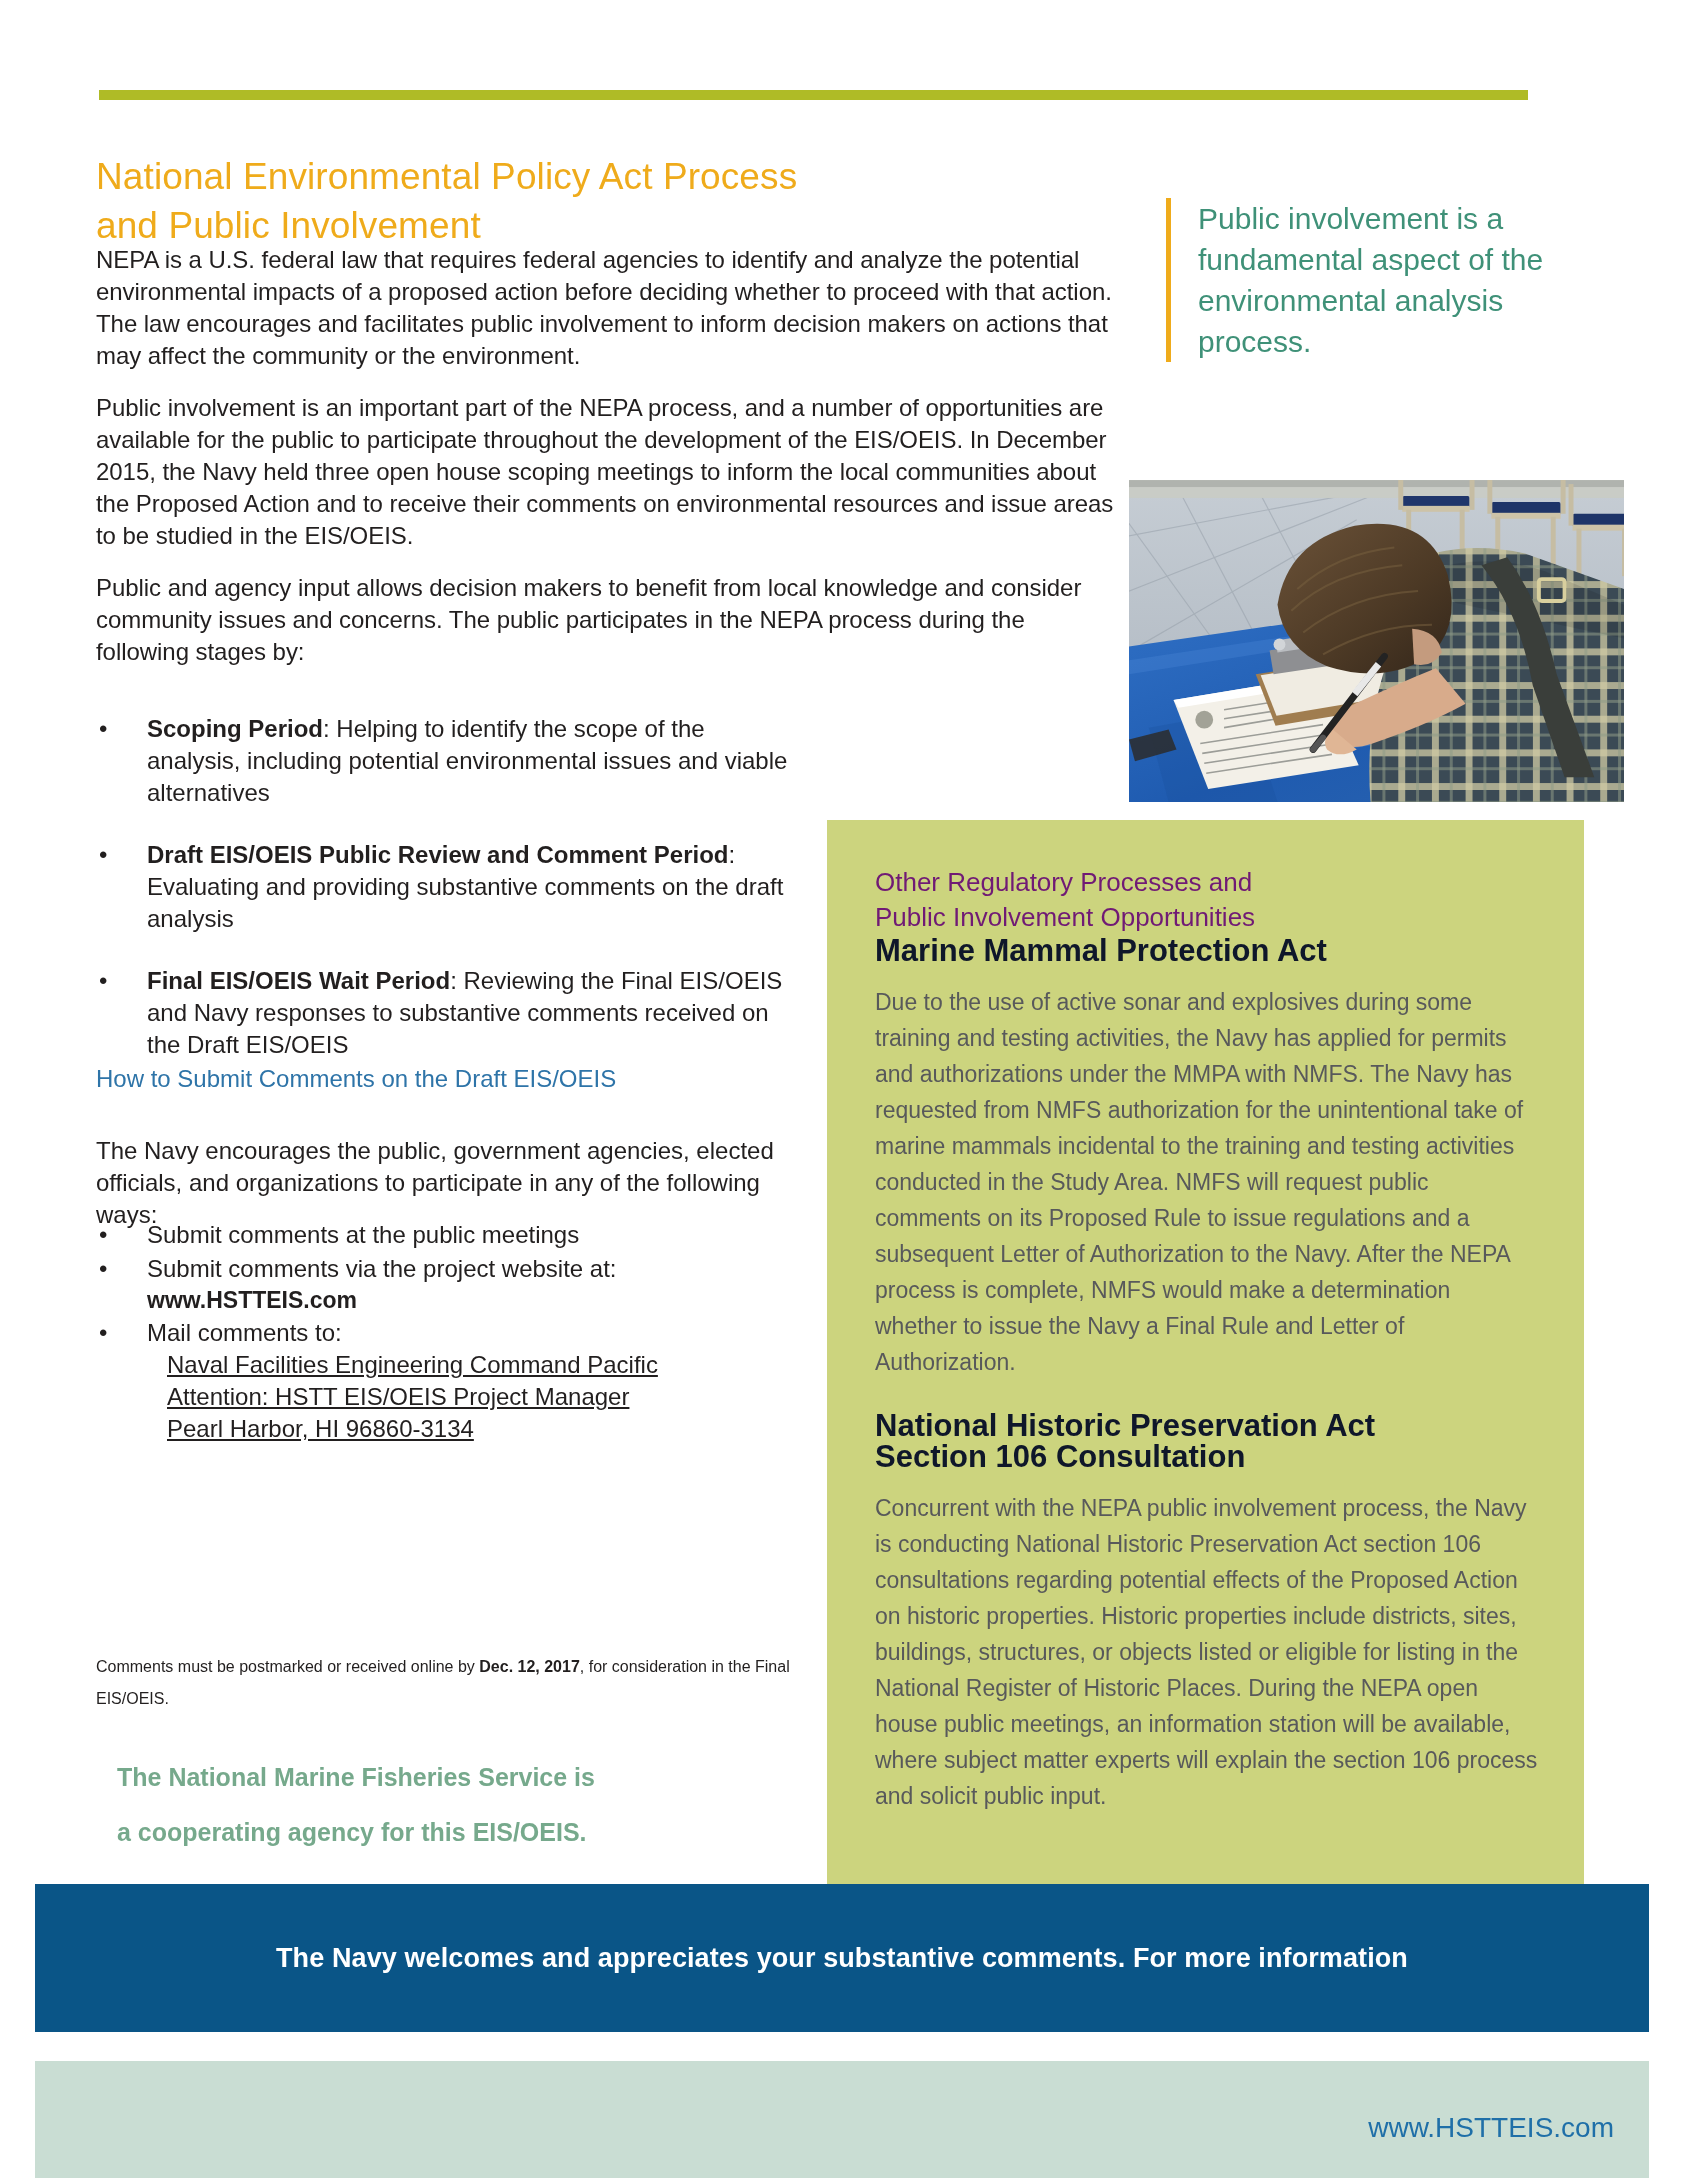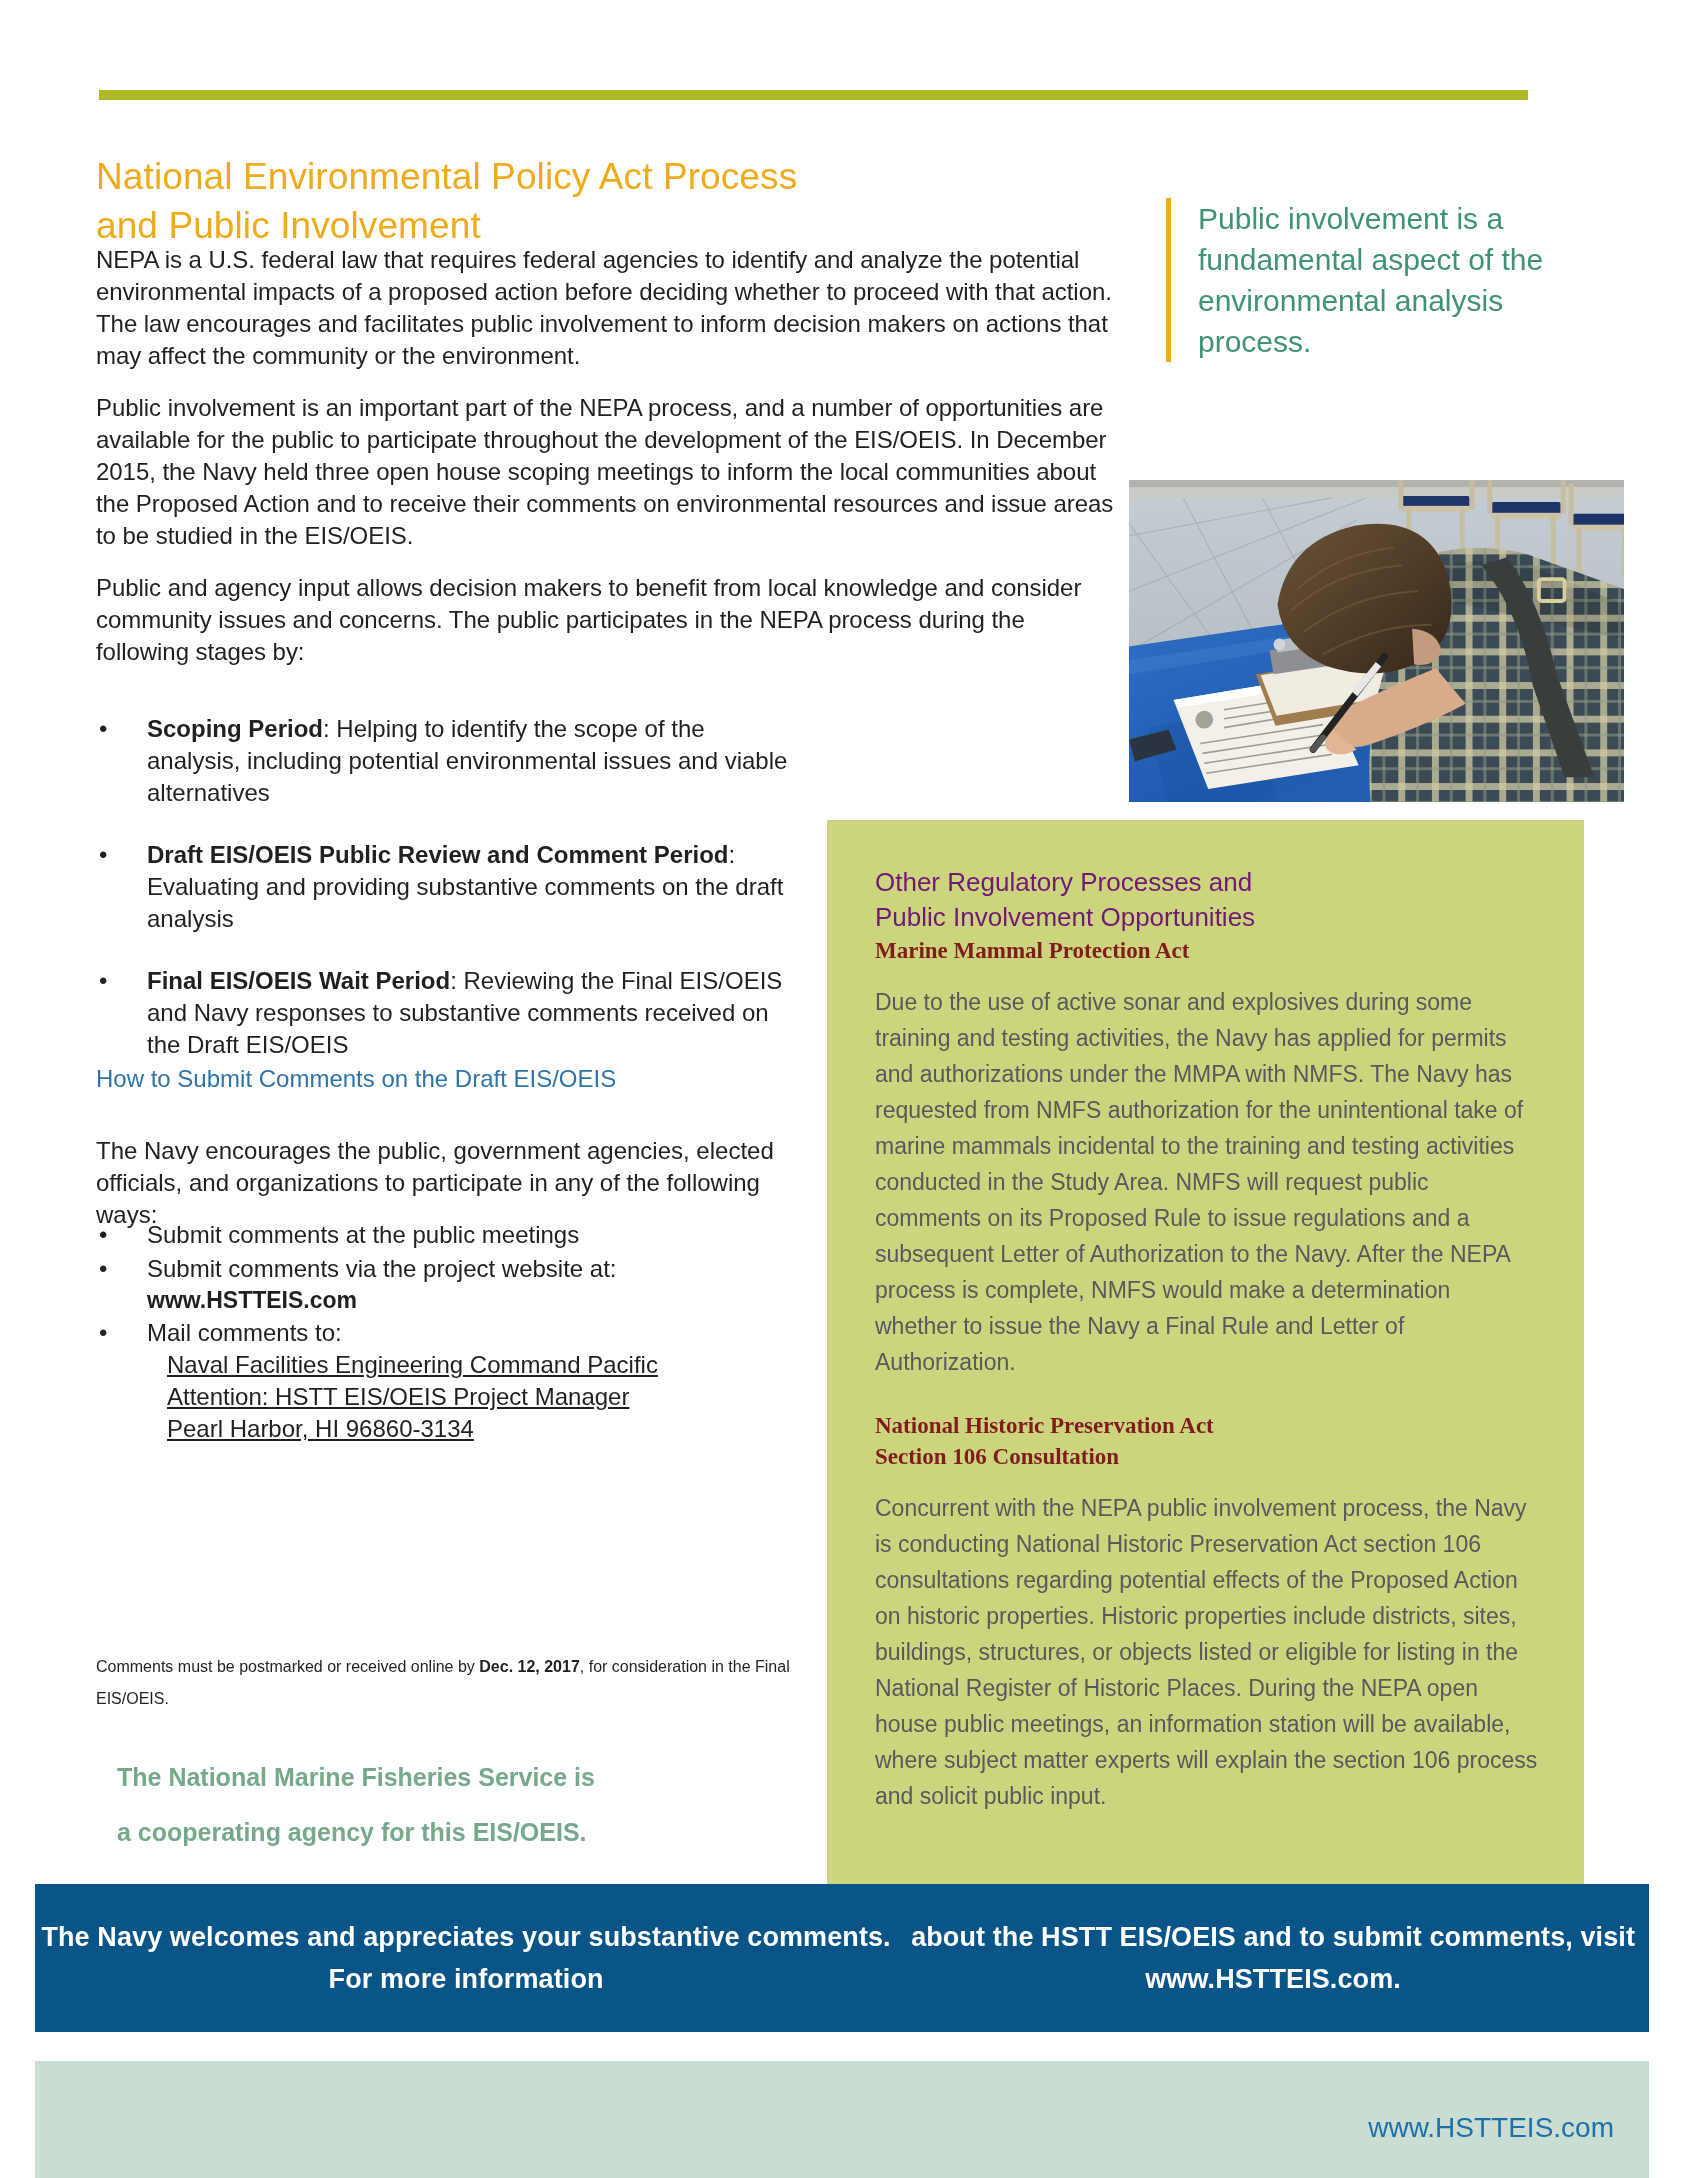"Marine Mammal Protection Act" .sidebar-h { color: #7f1d1d -> #0f172a; font-family: Liberation Serif, serif -> none; font-size: 23px -> 31px }
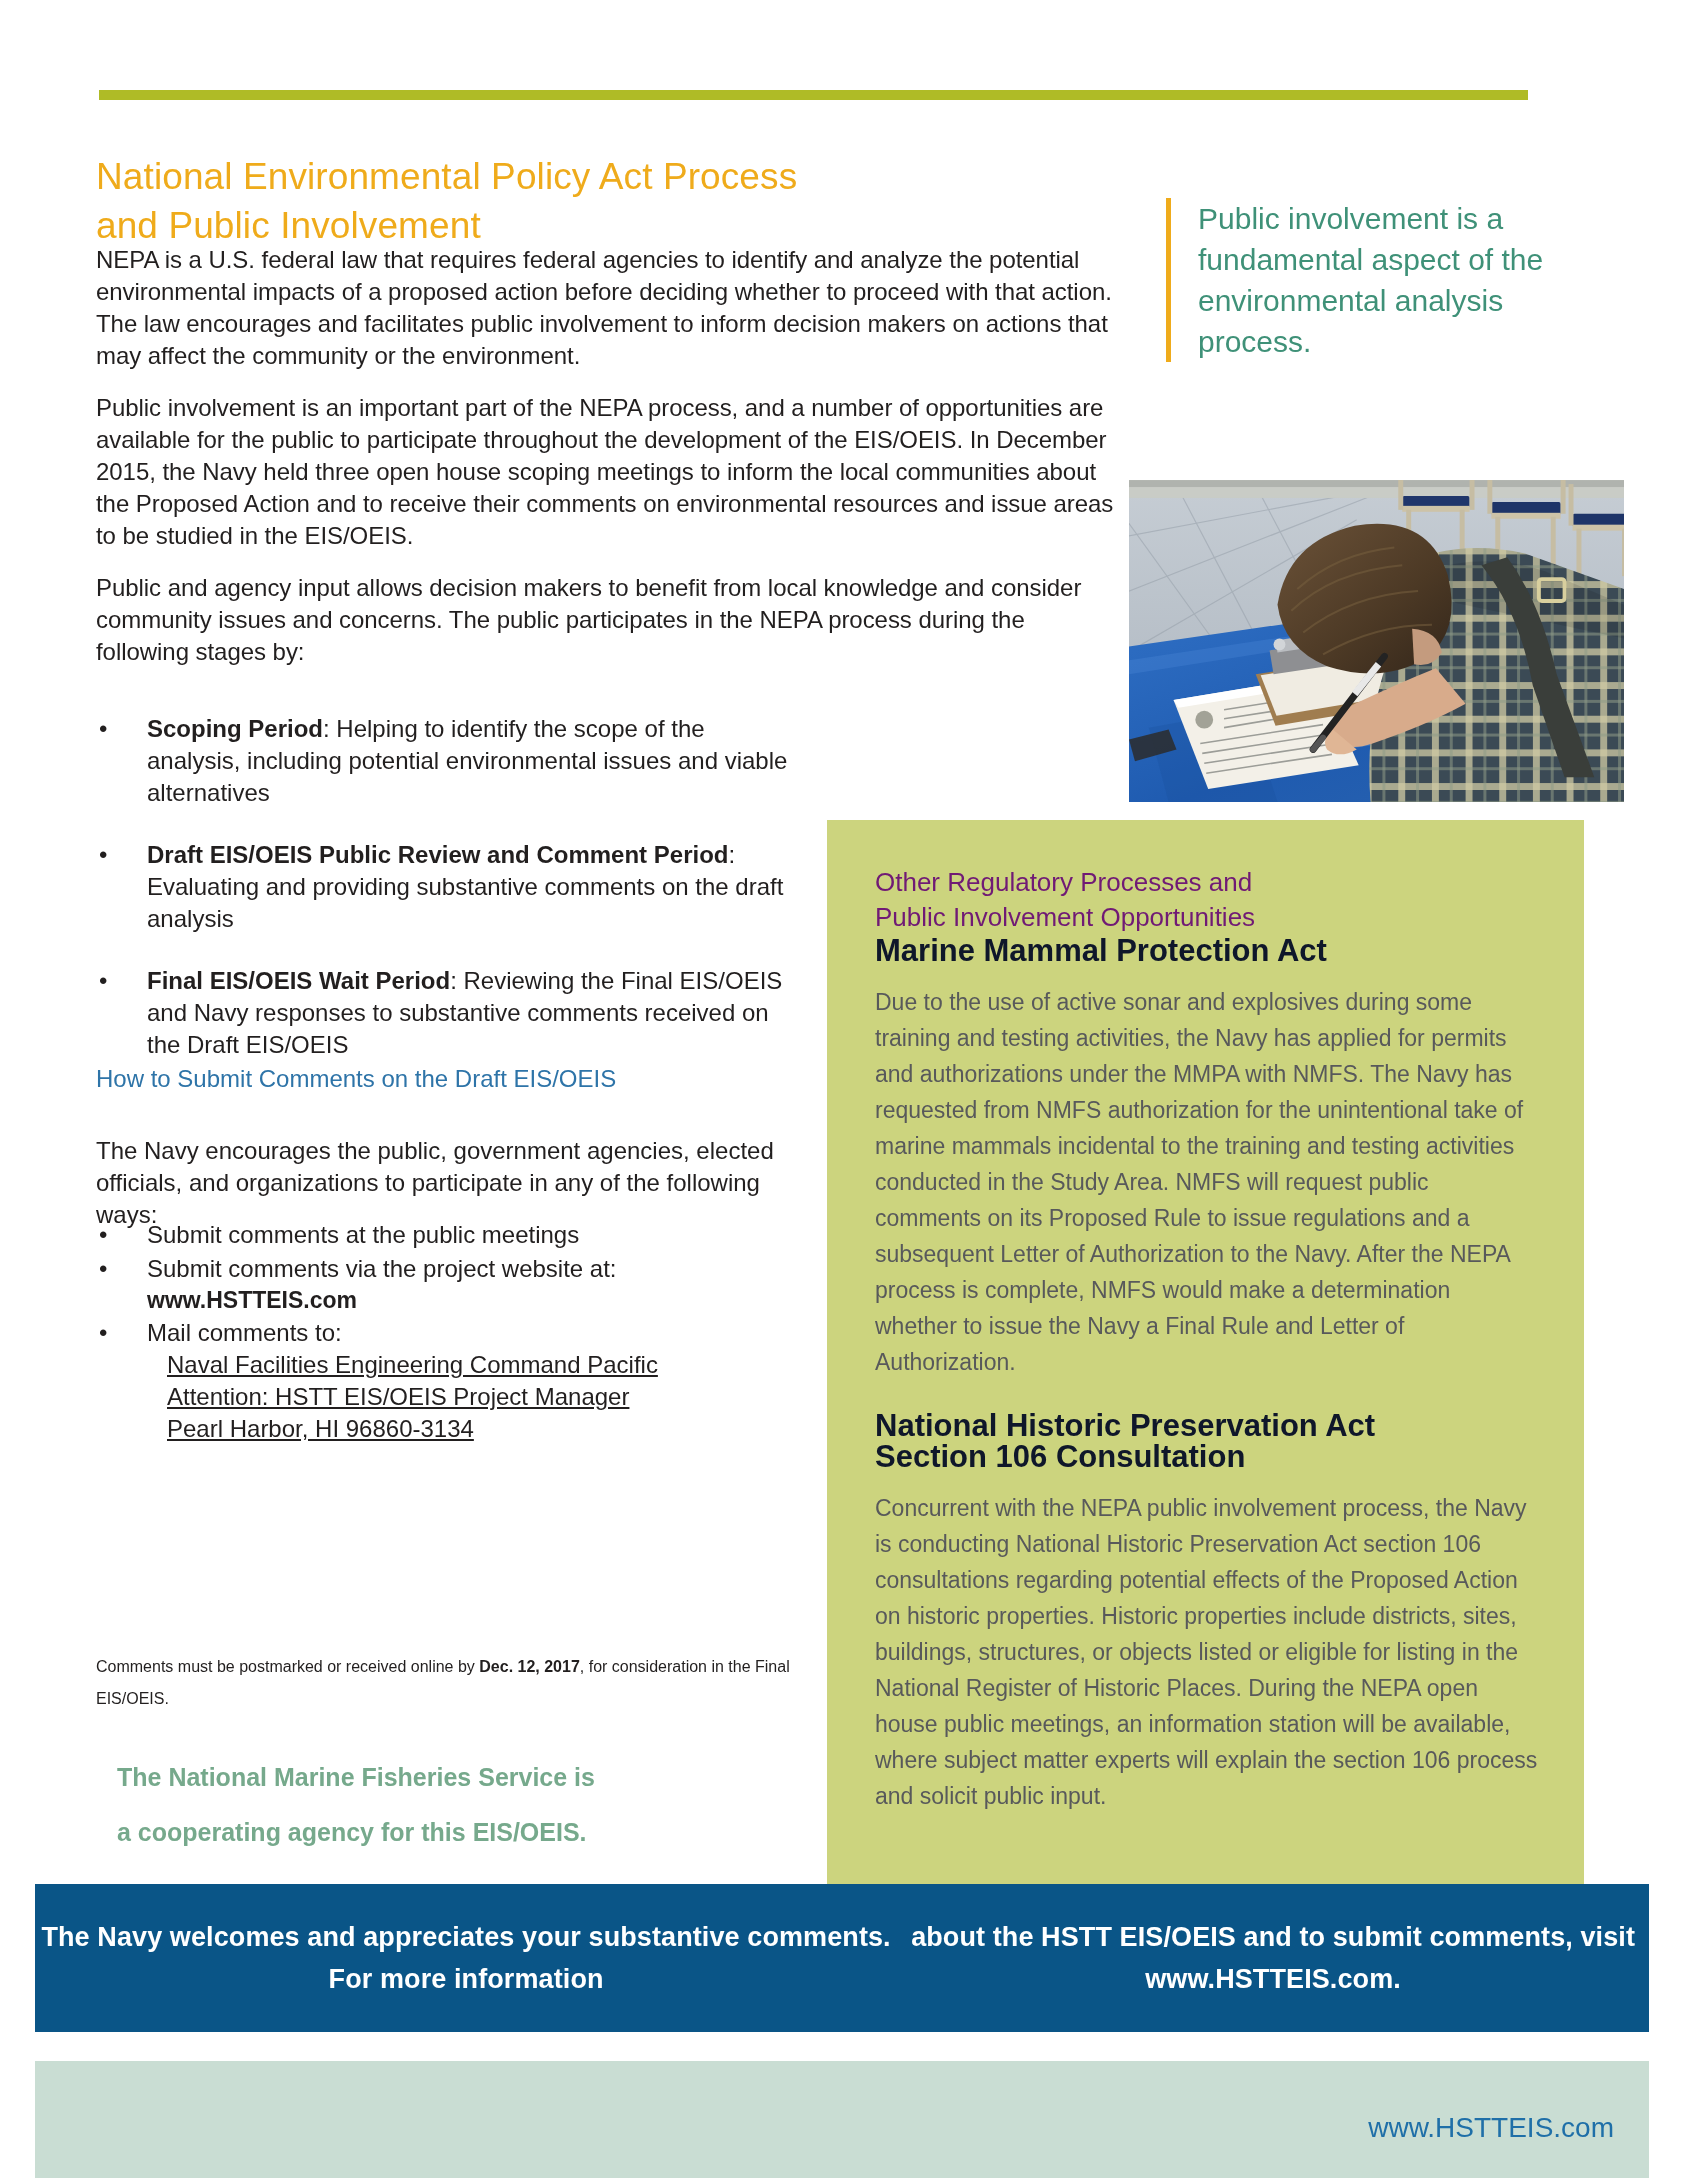"about the HSTT EIS/OEIS and" span.ln { html: <span><span>about the HSTT EIS/OEIS and to submit comments, visit </span><b>www.HSTTEIS.com.</b></span> -> none }
